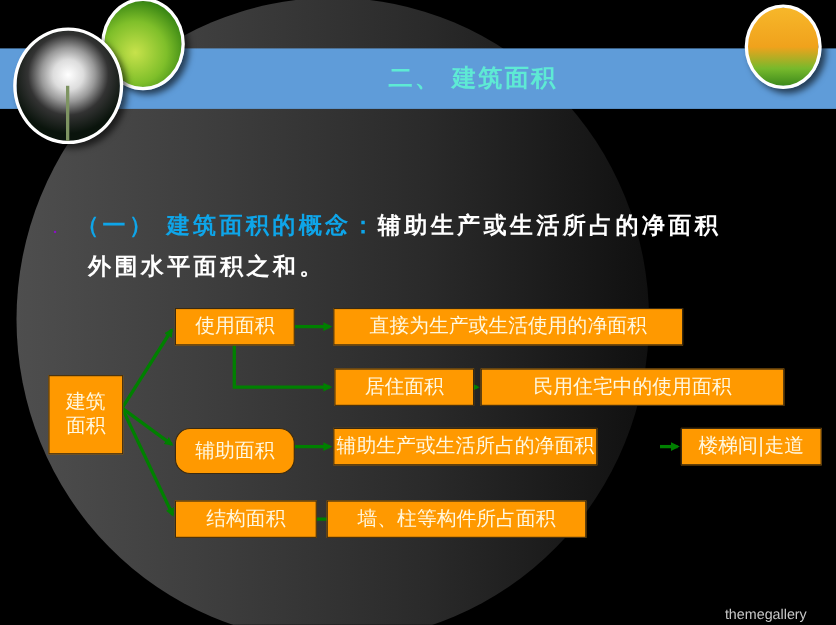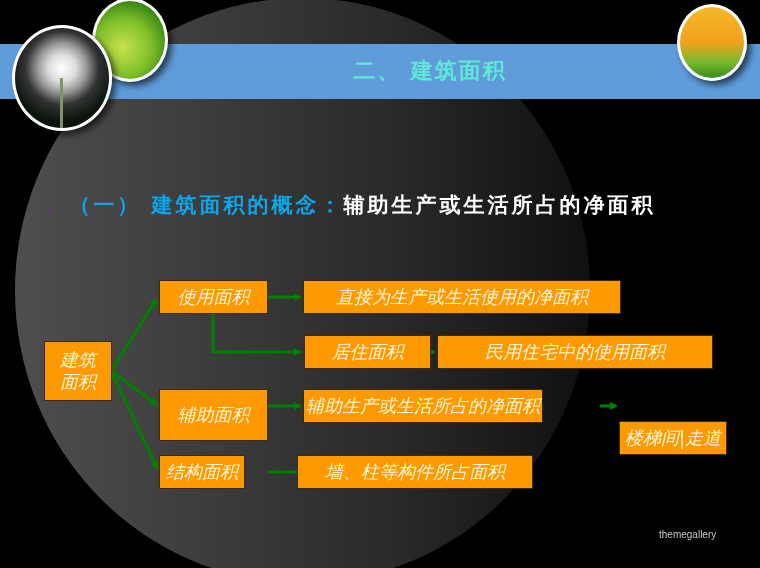"外围水平面积之和。" span.line2 { html: none -> <span>外围水平面积之和。</span> }
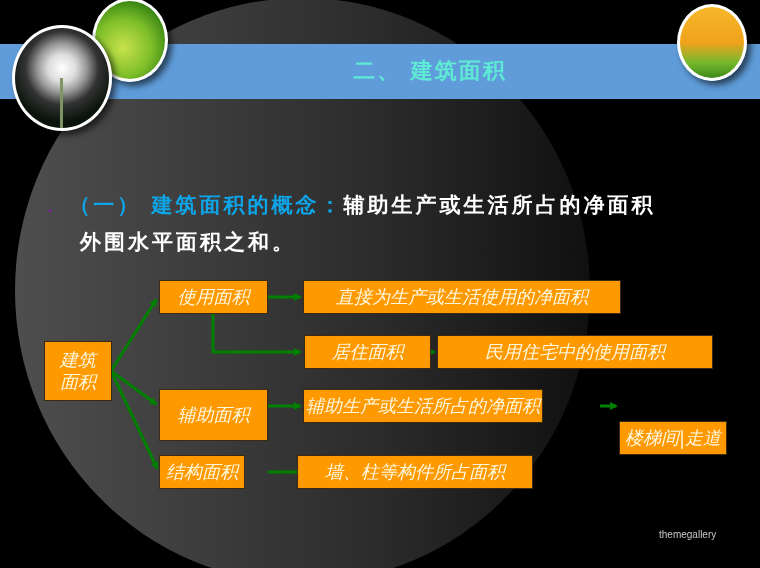"使用面积" .box { font-style: italic -> none }
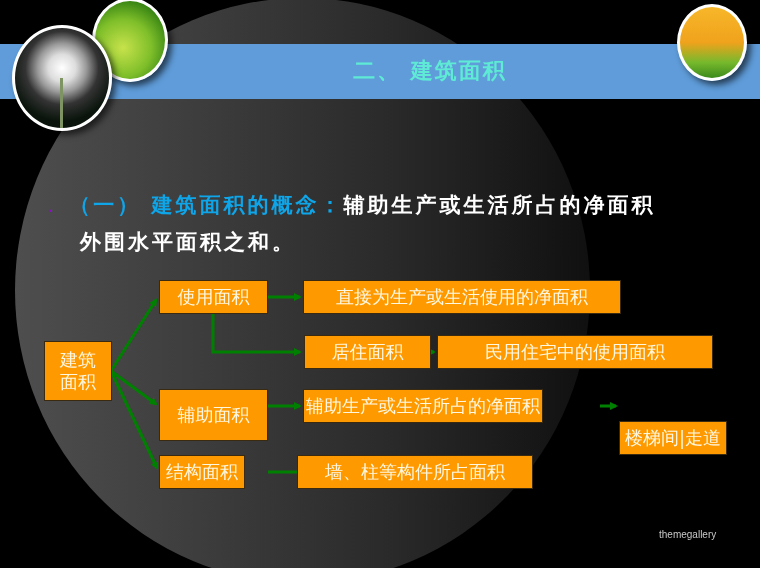"建筑" div.box { height: 60px -> 72px }
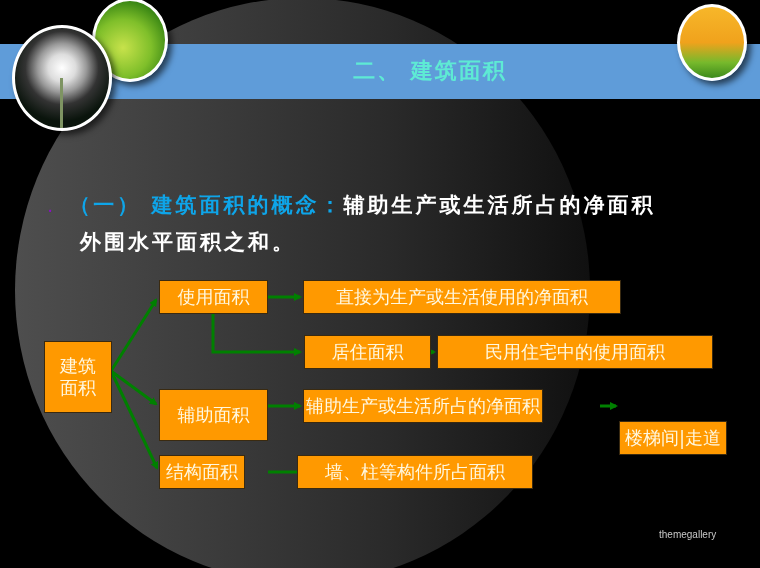"辅助面积" div.box { border-radius: none -> 14px; height: 52px -> 42px }
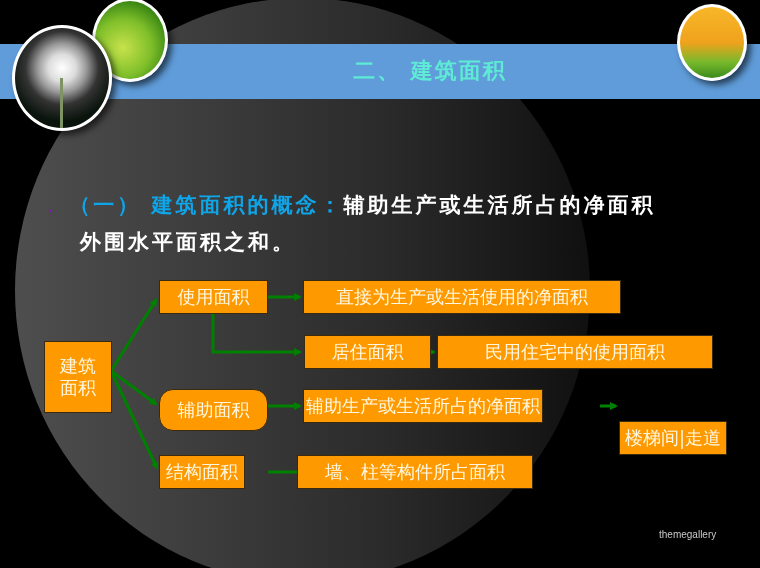"楼梯间|走道" div.box { margin-top: 32px -> none; width: 108px -> 128px }
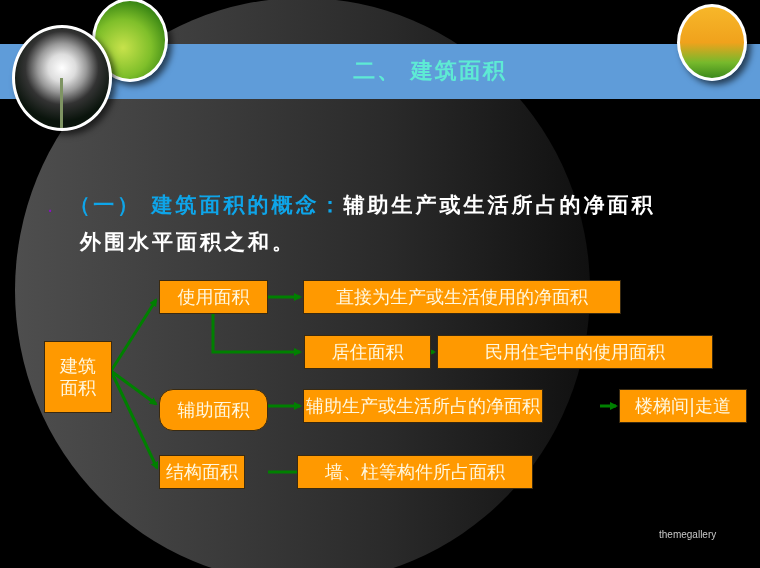"结构面积" div.box { width: 86px -> 129px }
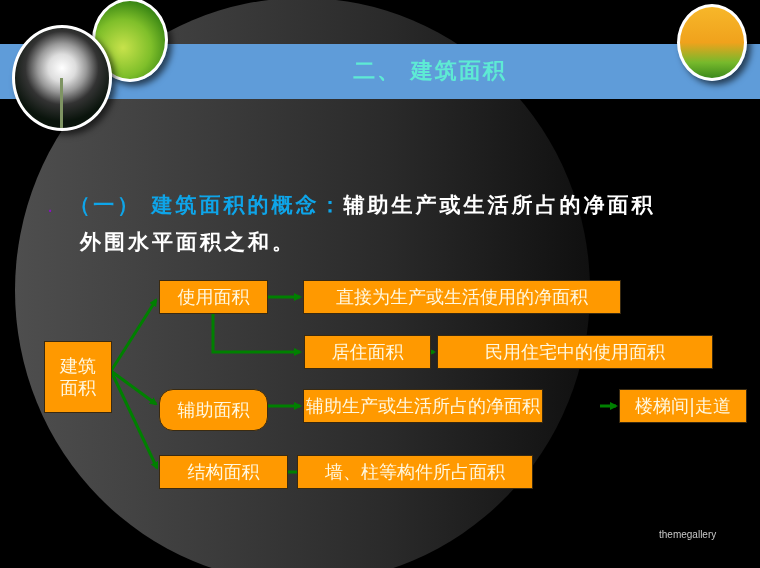"themegallery" .footer { font-size: 10px -> 13px; top: 529px -> 551px }
